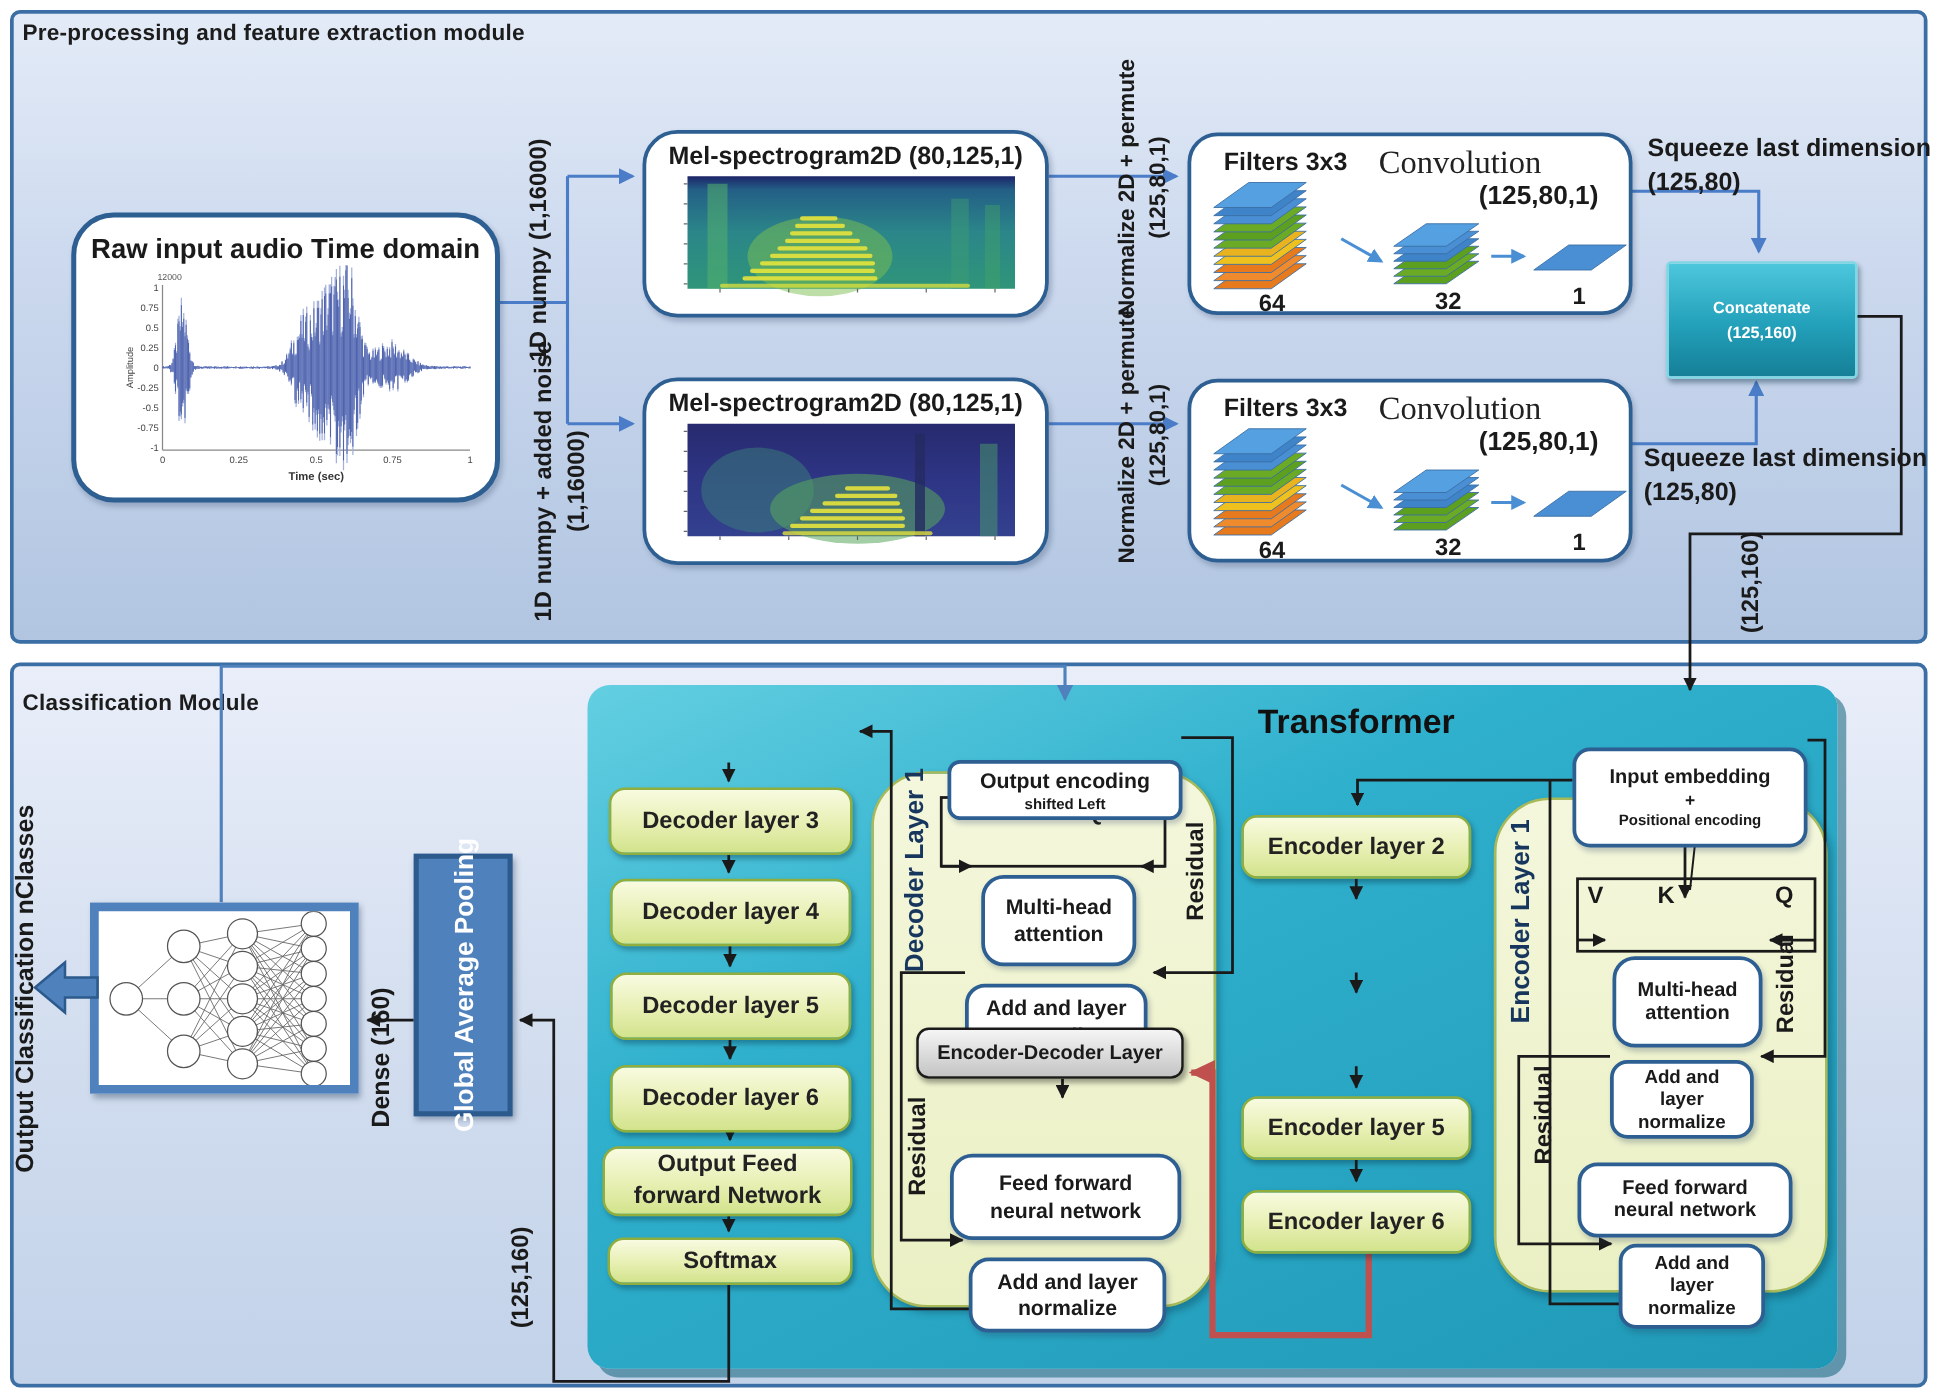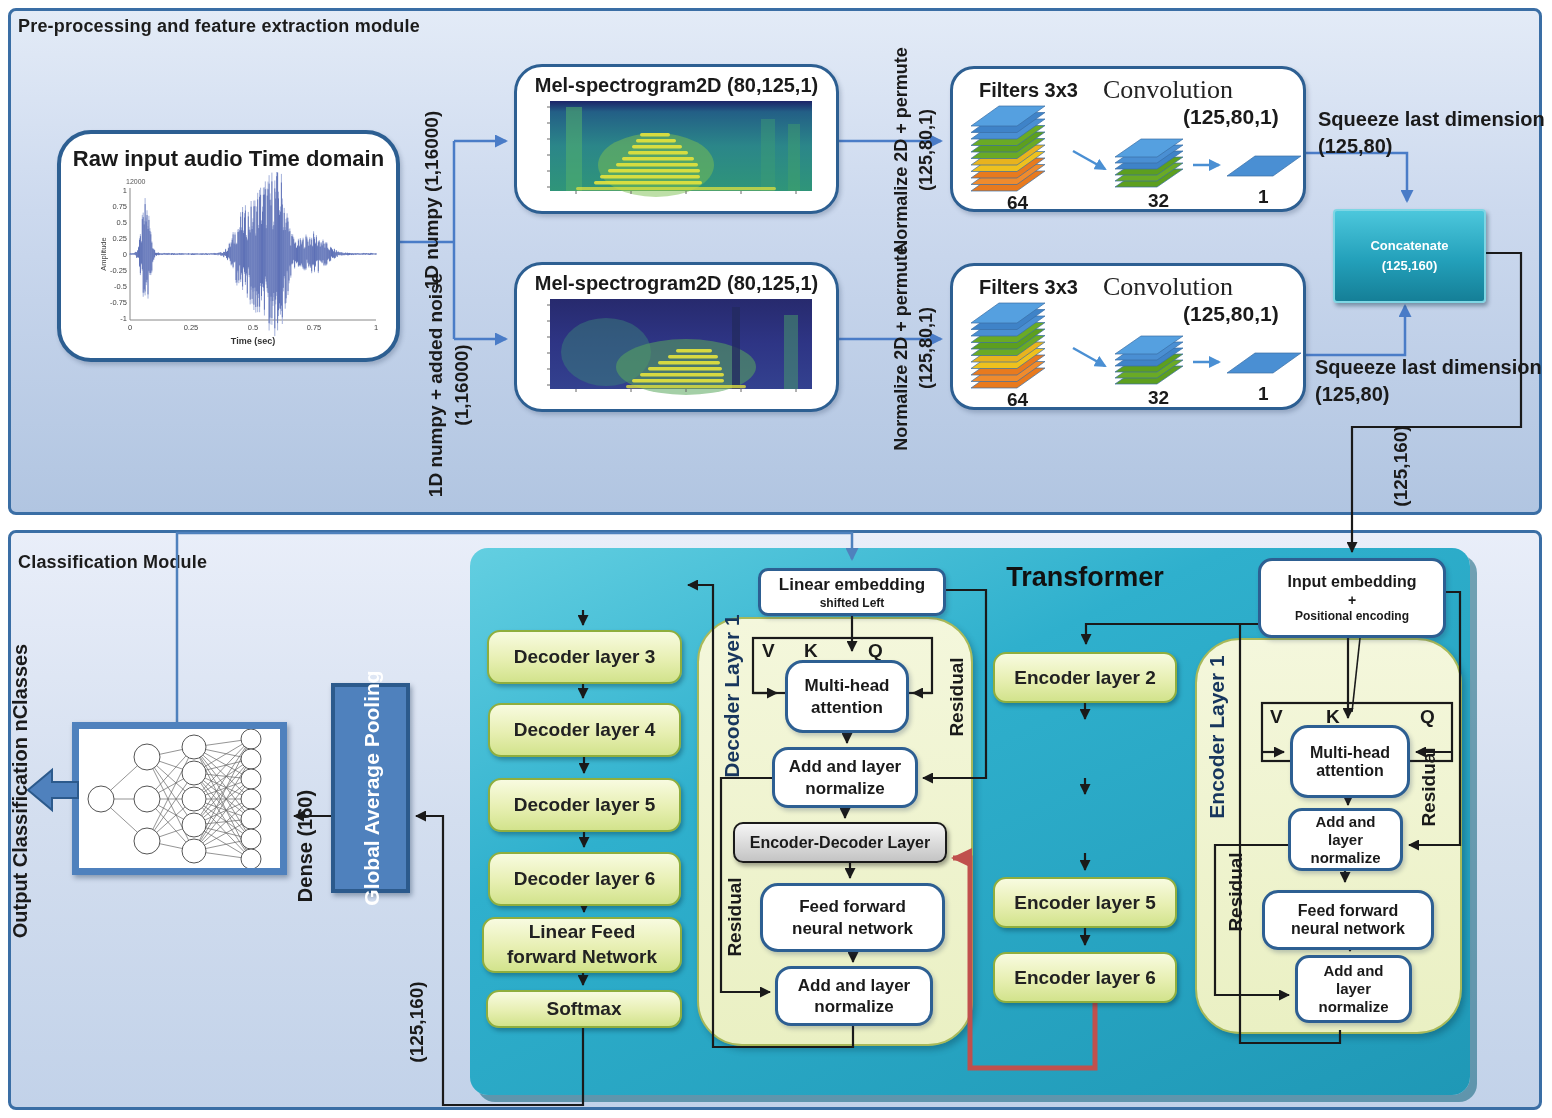"Mel-spectrogram2D (80,125,1)" .whitebox { margin-top: none -> 40px }
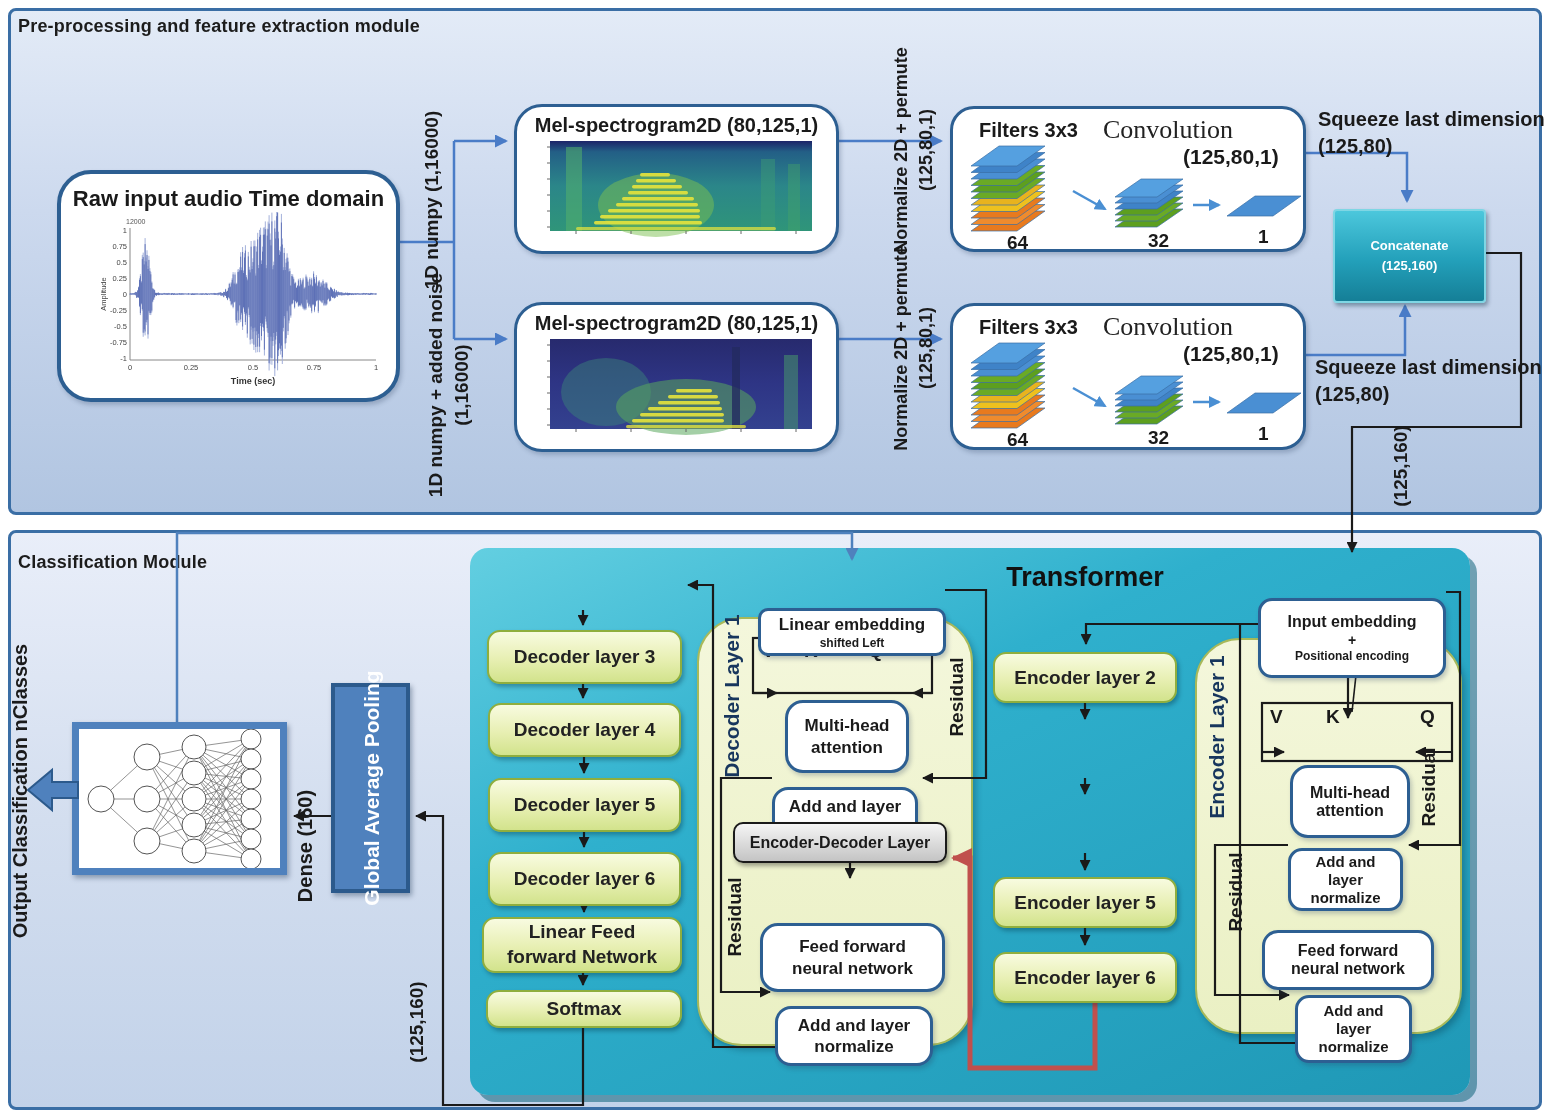"Linear embedding" div.boxline1 { text: Linear embedding -> Output encoding }
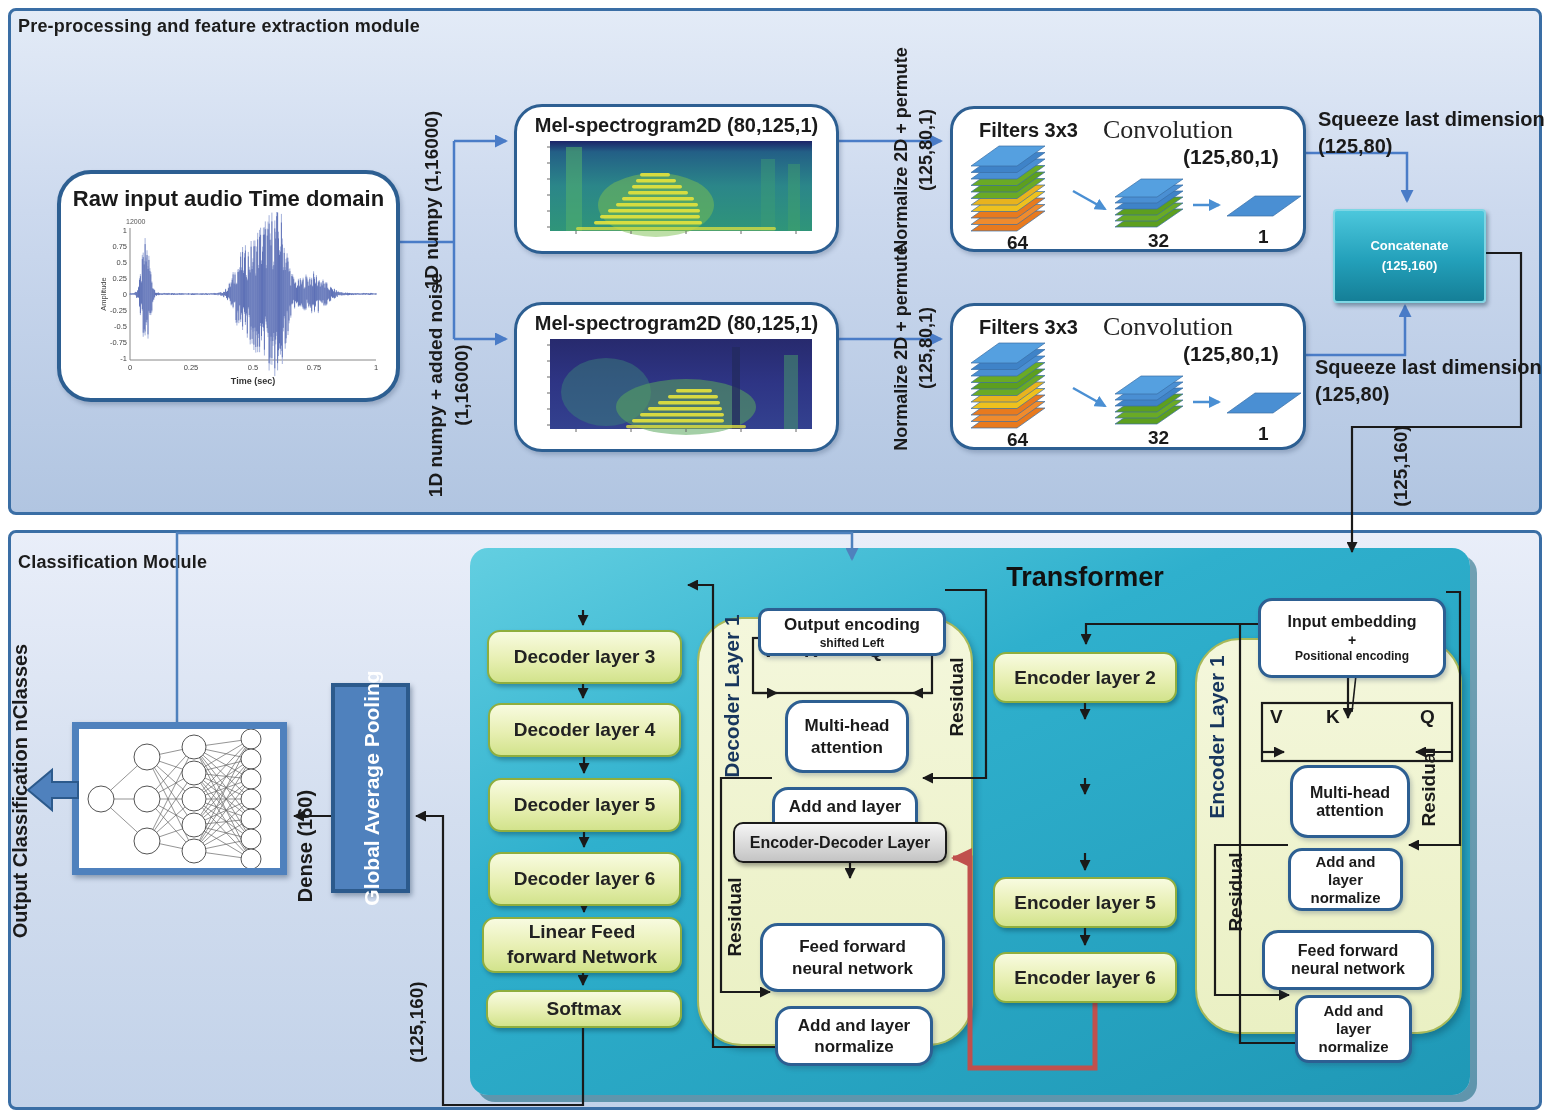"Linear Feed" div { text: Linear -> Output }
